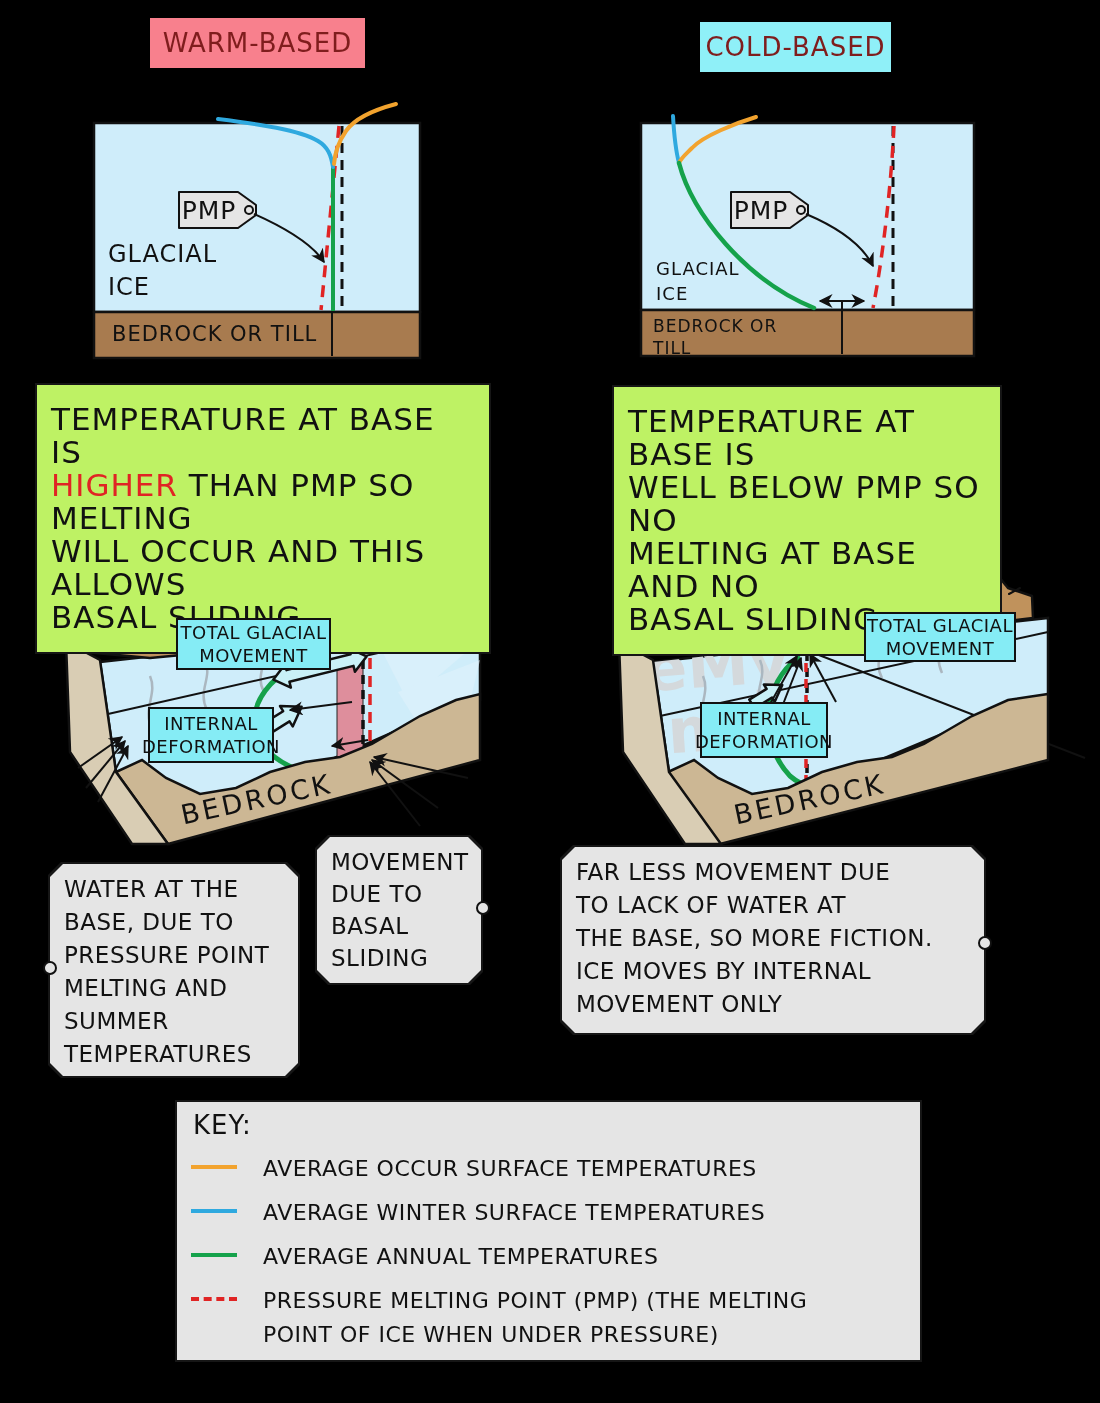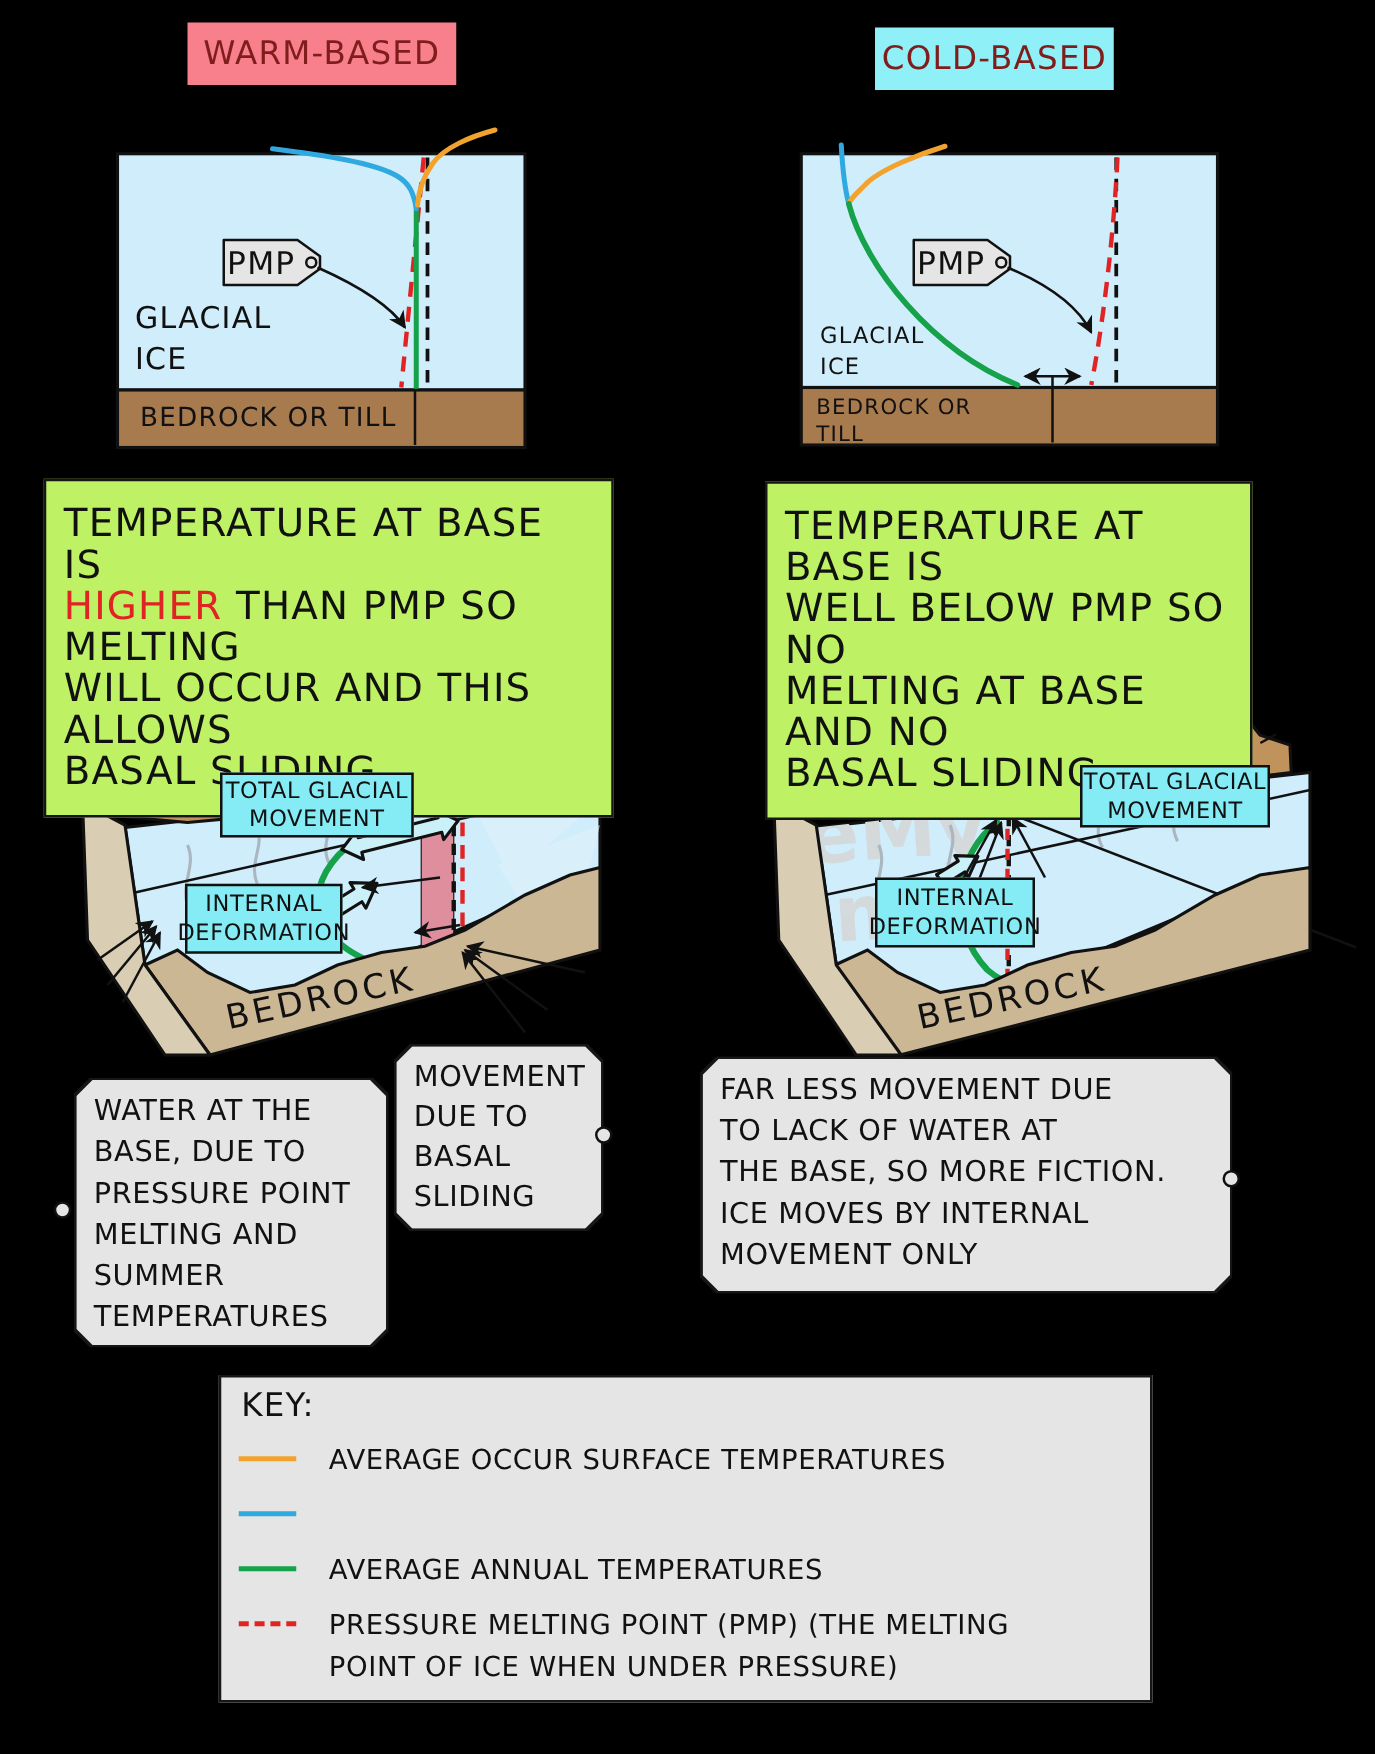"WATER AT THE" div.abs { margin-left: 11px -> none }
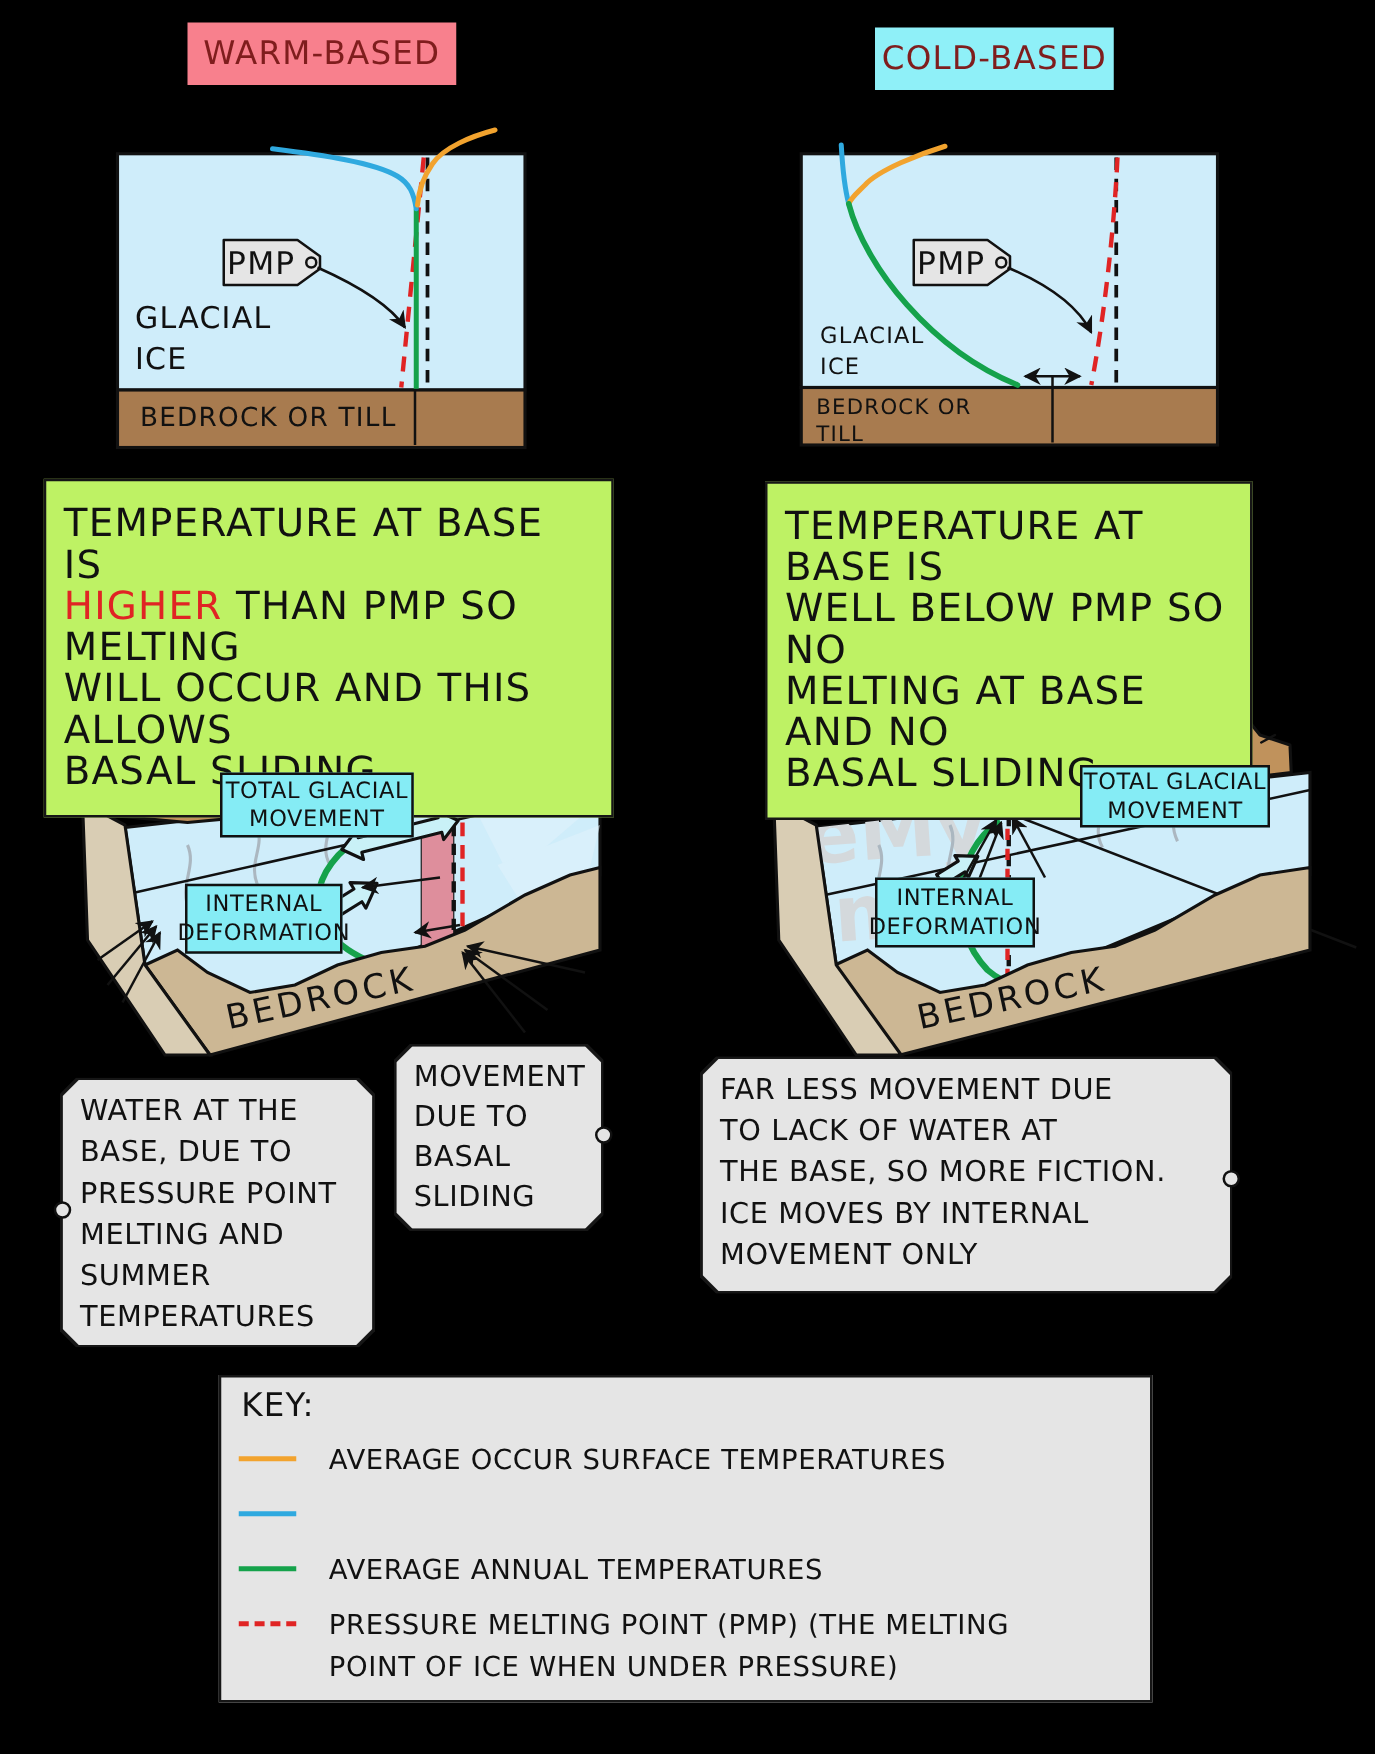"AVERAGE WINTER SURFACE TEMPERATURES" div.klabel { html: none -> <div>AVERAGE WINTER SURFACE TEMPERATURES</div> }
